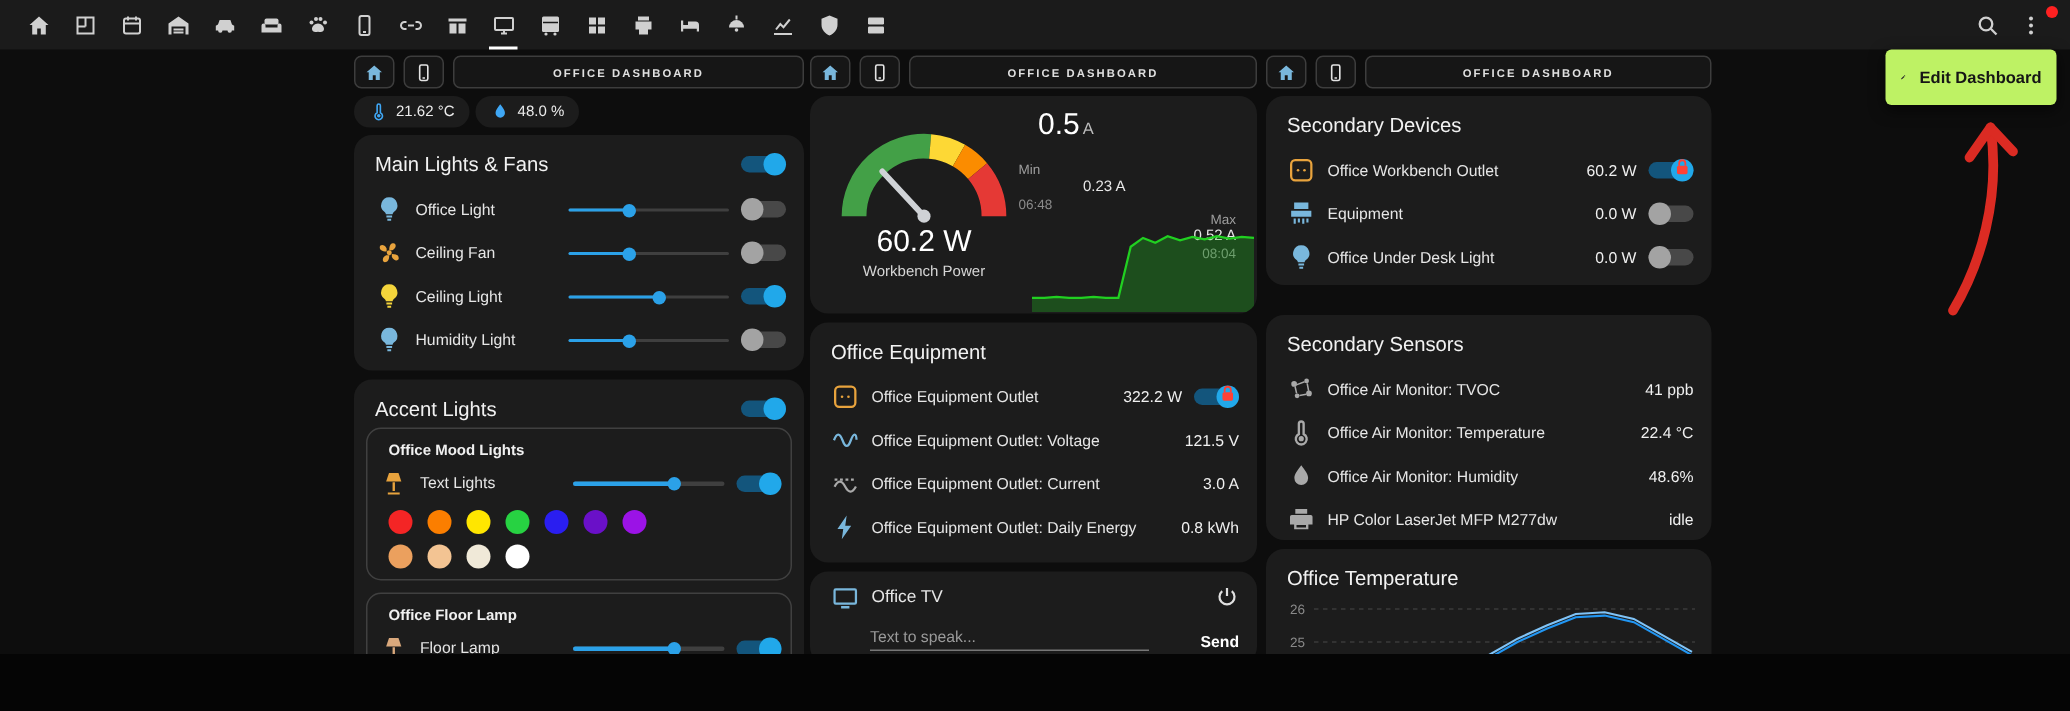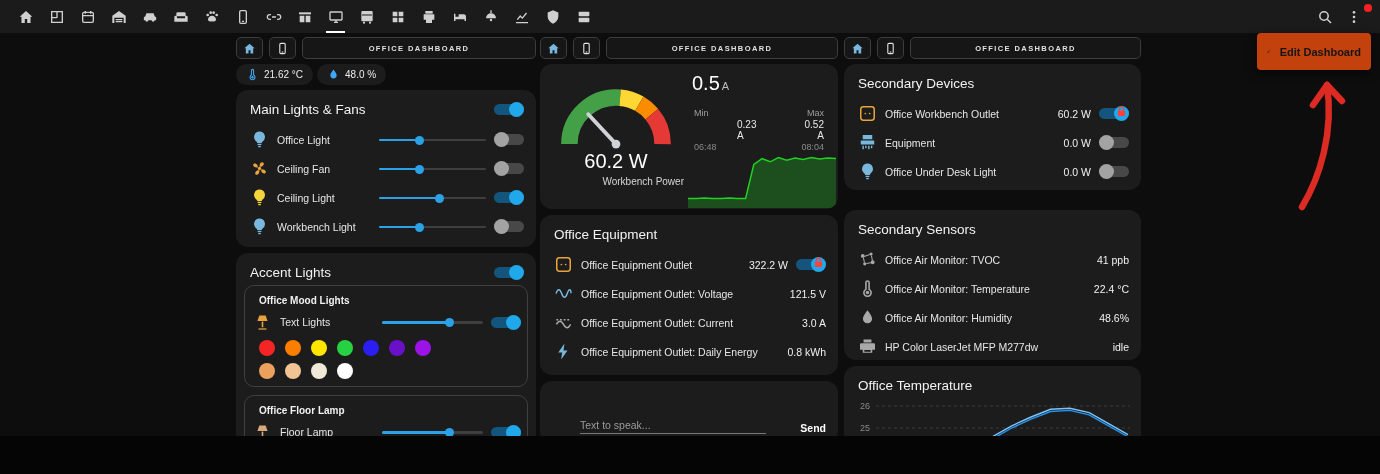"Edit Dashboard" .edit-menu { background: #c2410c -> #bef264 }
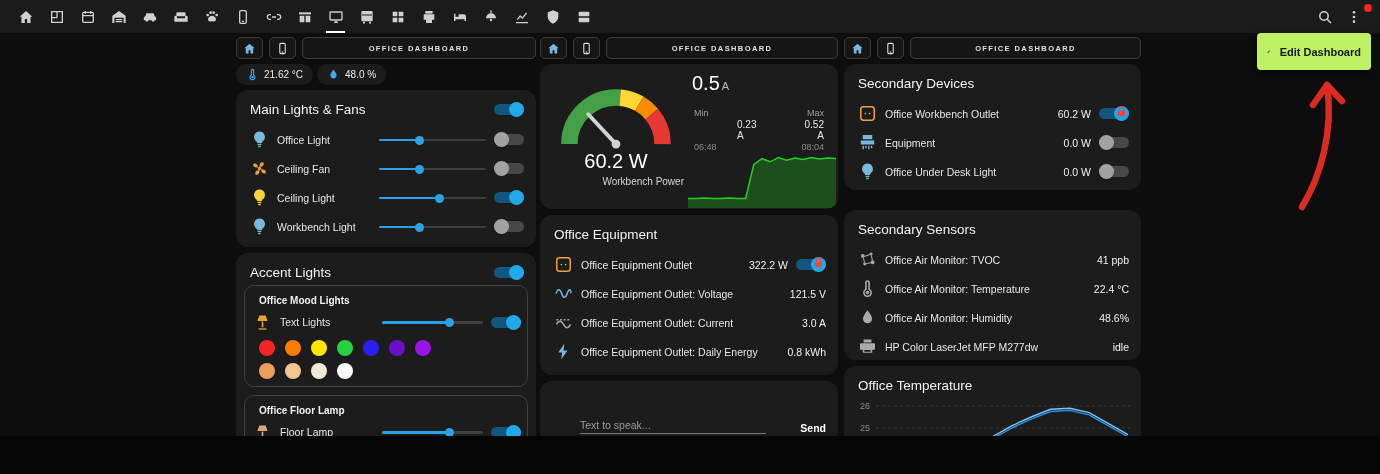"Min" .minmax { flex-direction: none -> column; left: 154px -> 139px }
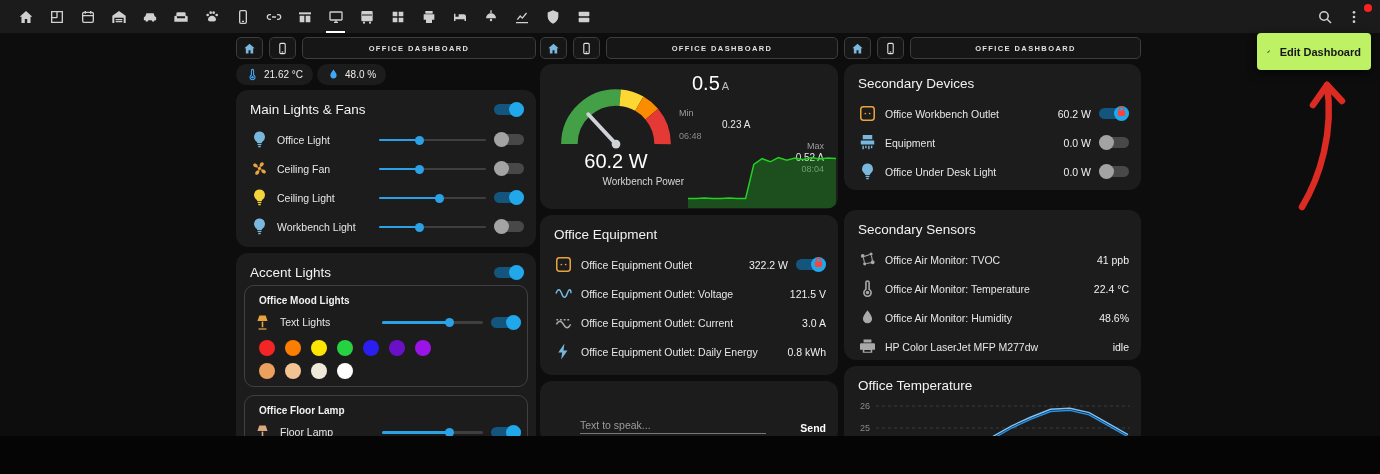"Workbench Power" .gauge-name { text-align: right -> center }
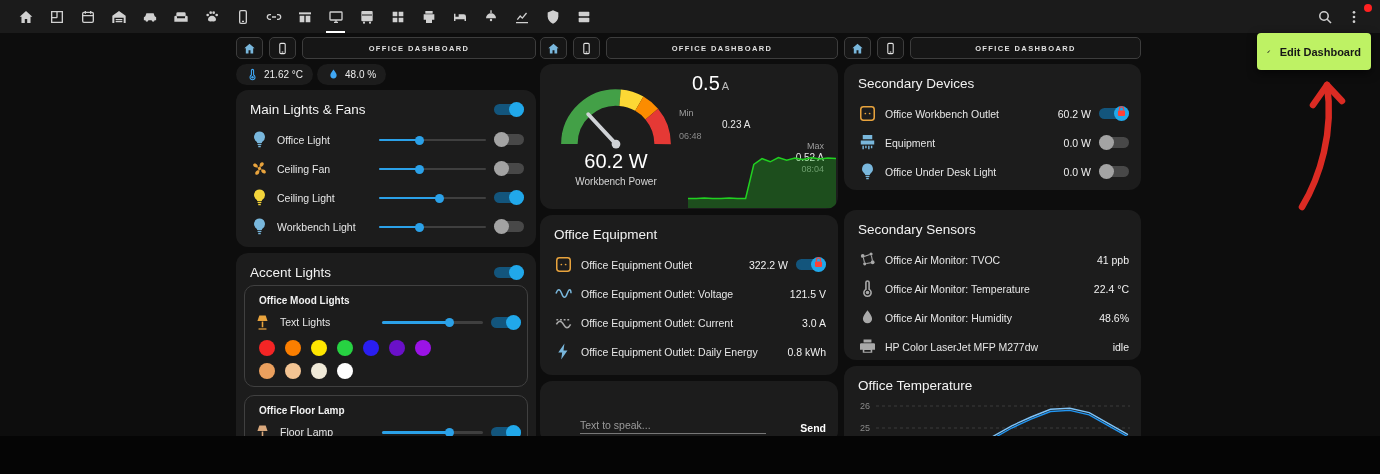"Workbench Light" span.label { text: Workbench -> Humidity }
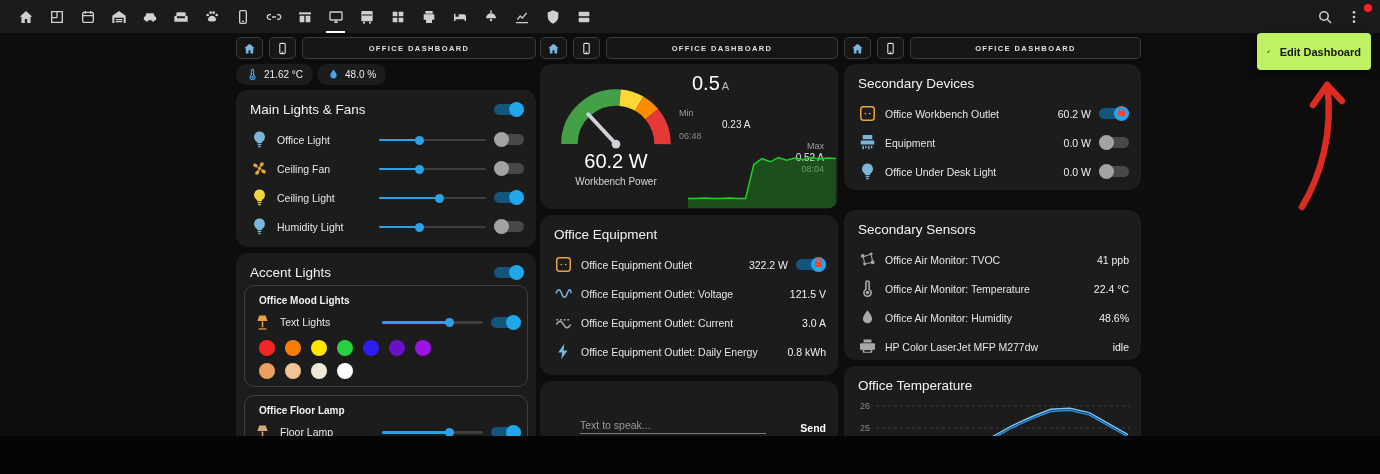"Office TV" div.tvrow { html: none -> <div> <span> <svg> <rect></rect> <path></path> </svg> </span> <span>Office TV</span> <span> <svg> <path></path> <path></path> </svg> </span> </div> }
